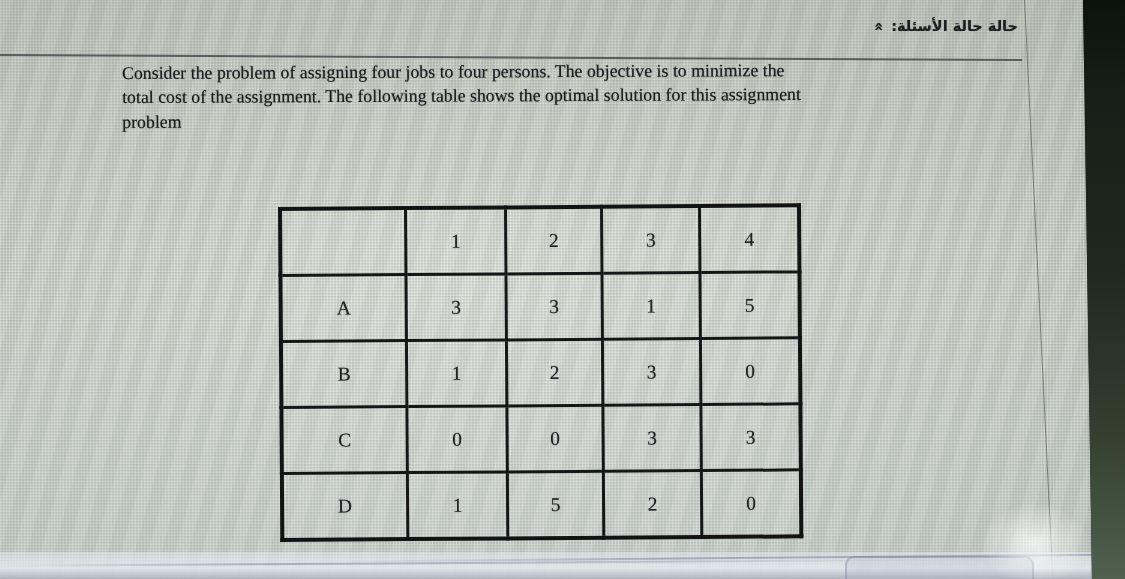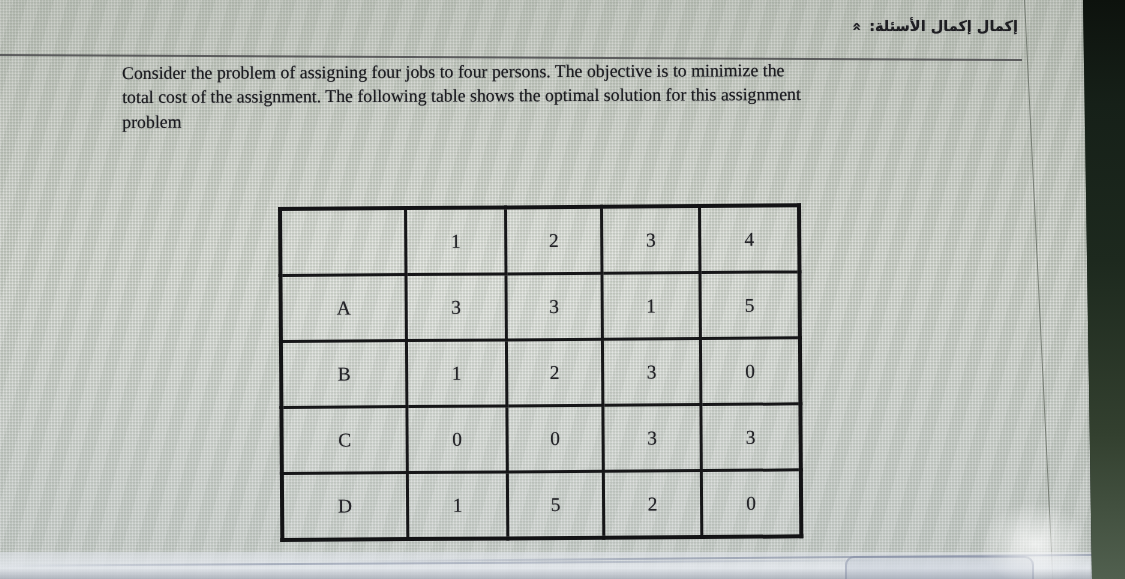"إكمال إكمال الأسئلة:" span { text: إكمال إكمال -> حالة حالة }
